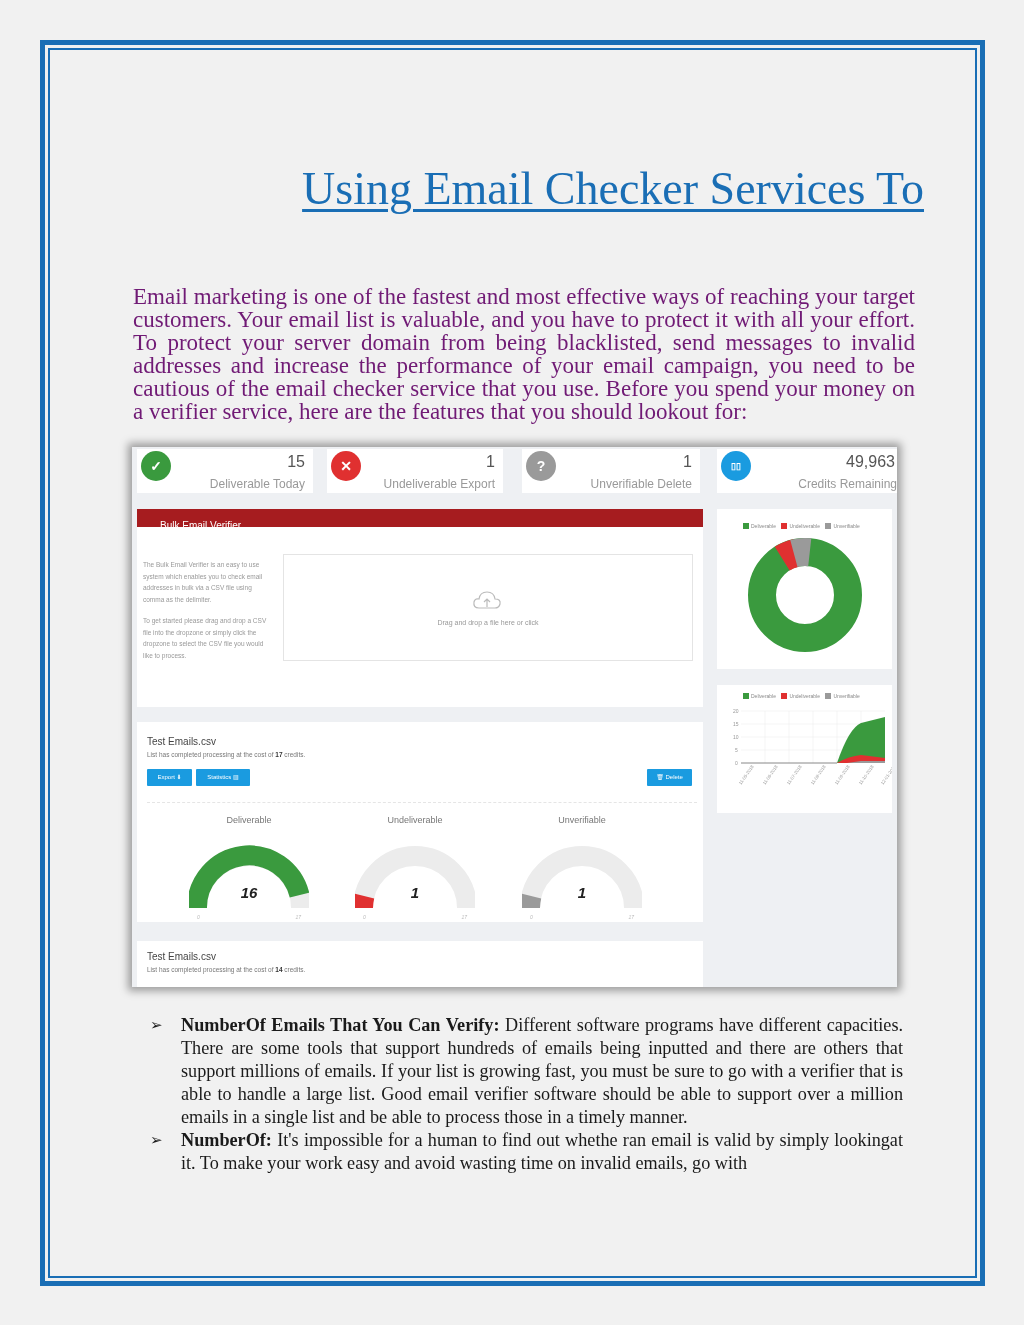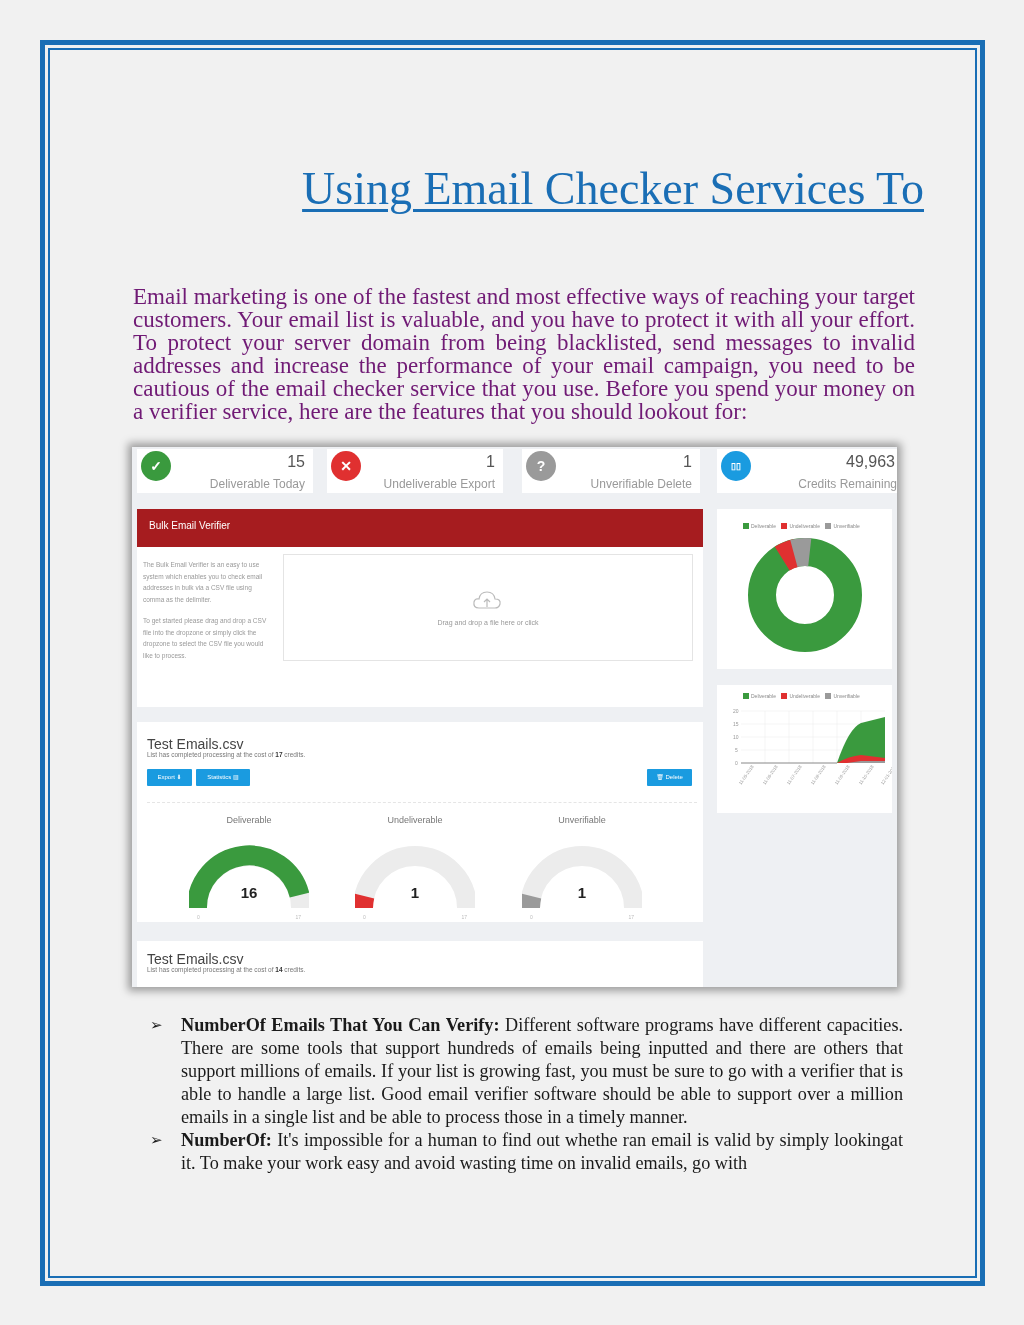"Bulk Email Verifier" .panel-header { height: 38px -> 18px; padding-left: 12px -> 23px }
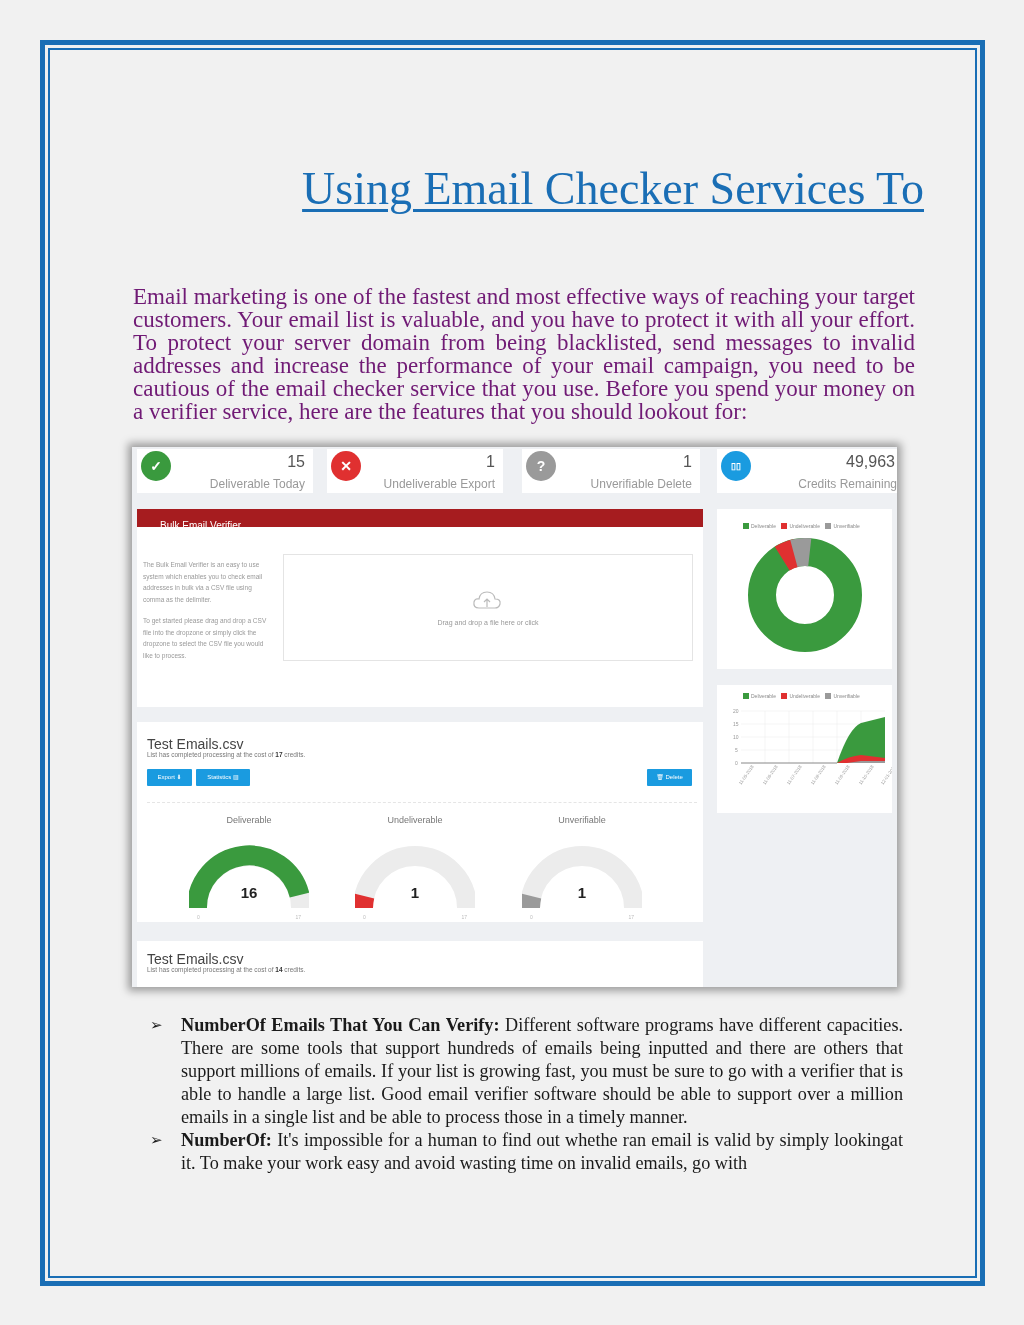"Test Emails.csv" .file-name { font-size: 14px -> 10px }
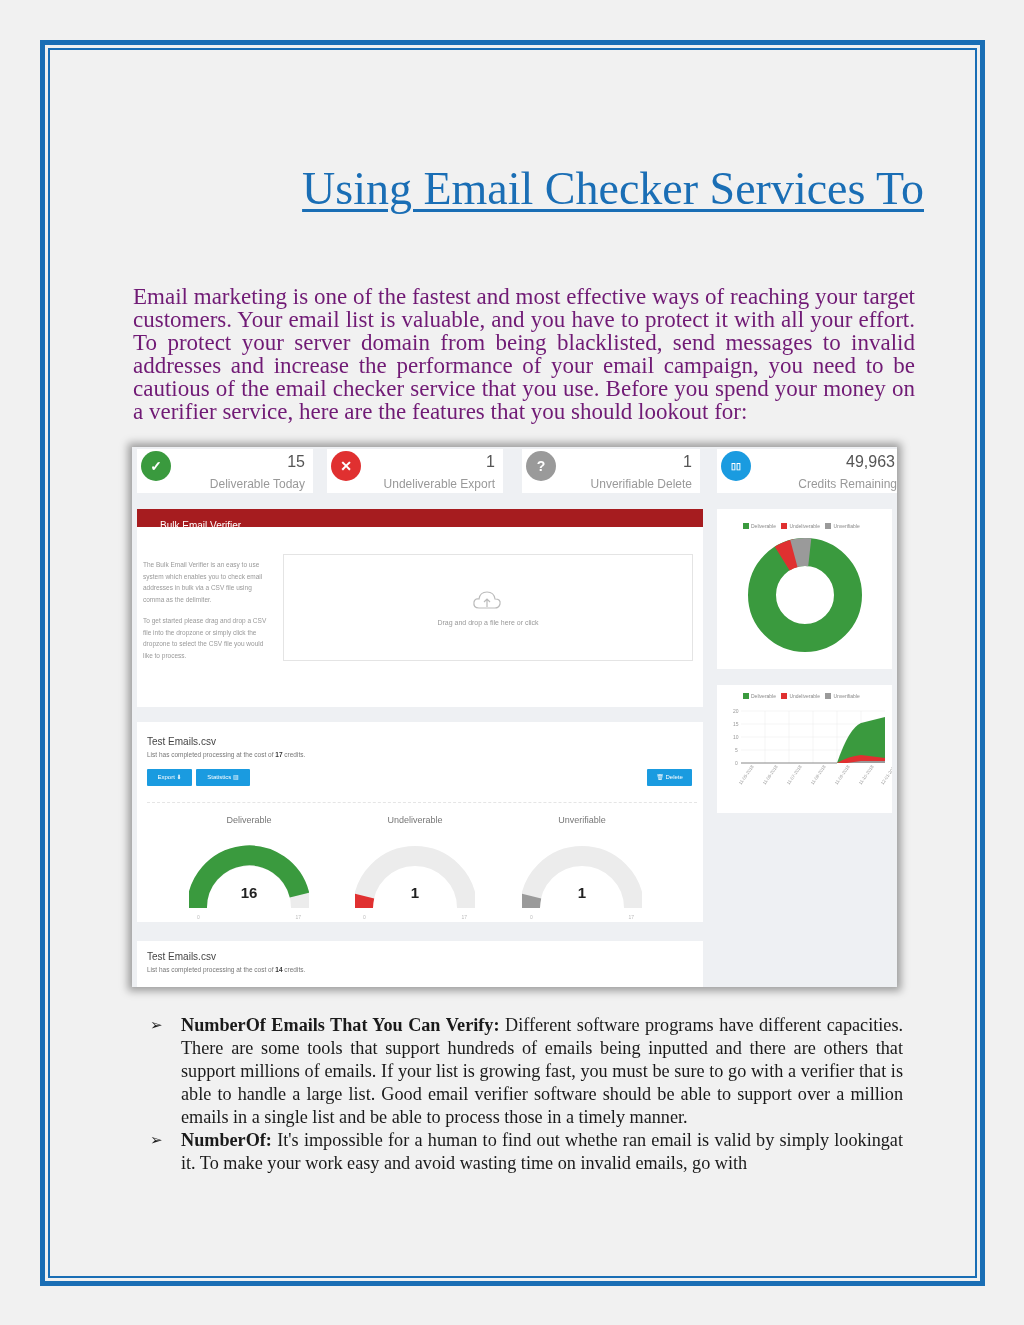"16" .gauge { font-style: none -> italic }
